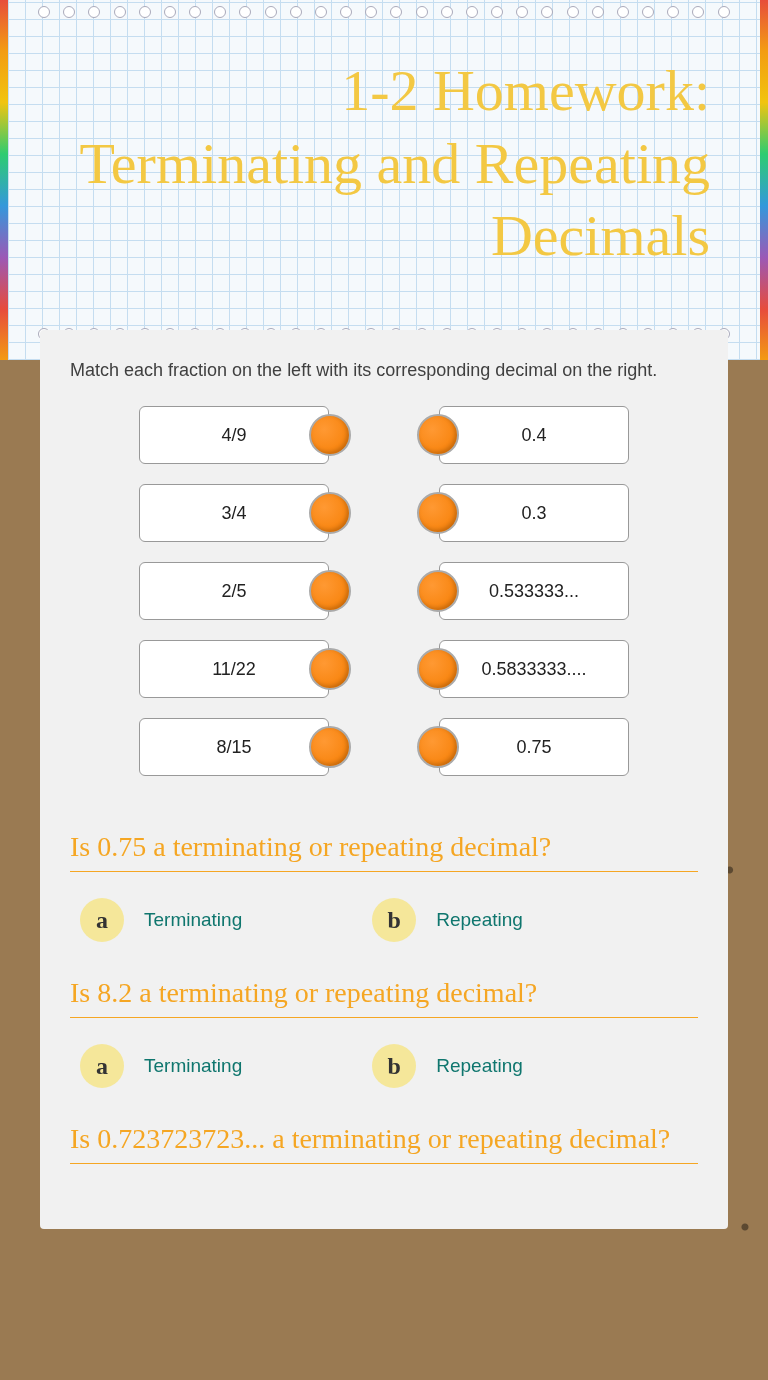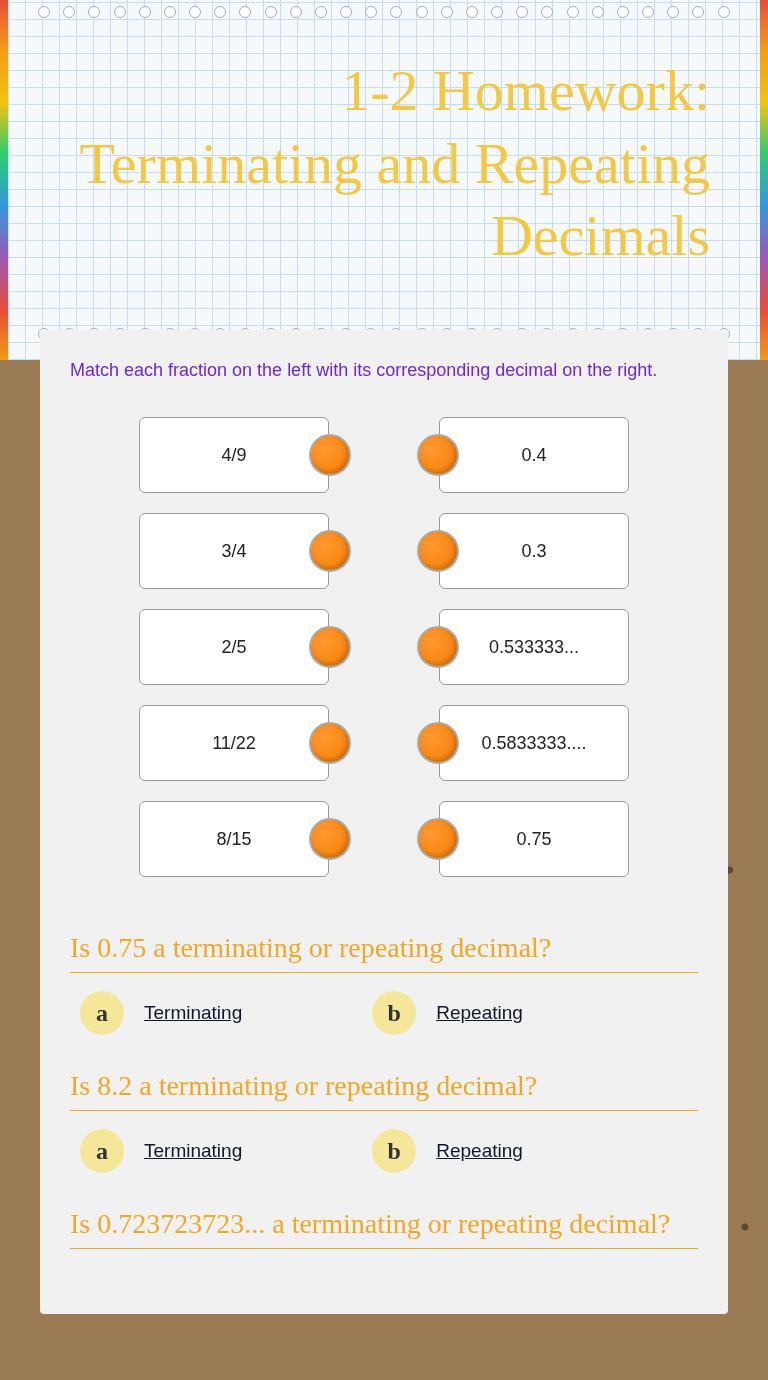"Match each fraction on the" .instruction { color: #6d28d9 -> #404040; margin-bottom: 36px -> 25px }
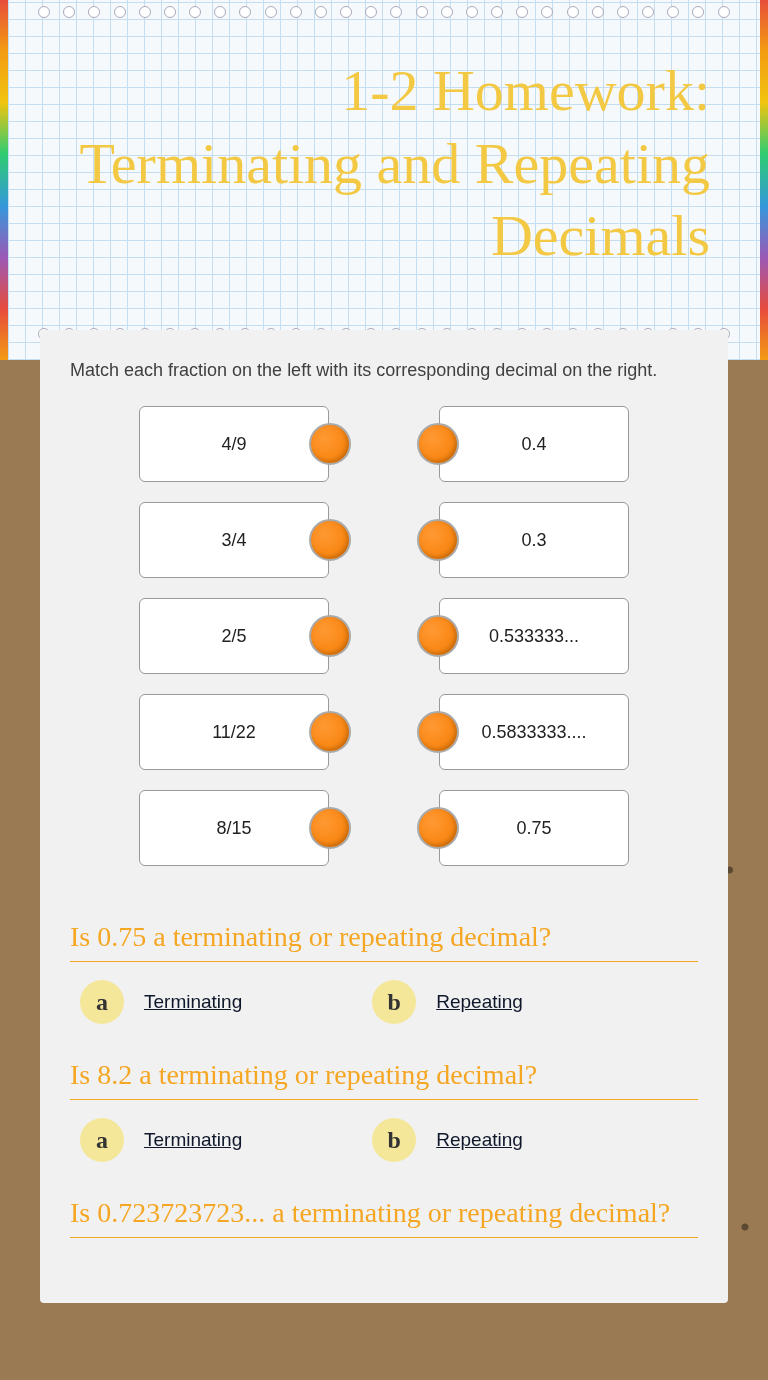"4/9" .match-item { height: 76px -> 58px }
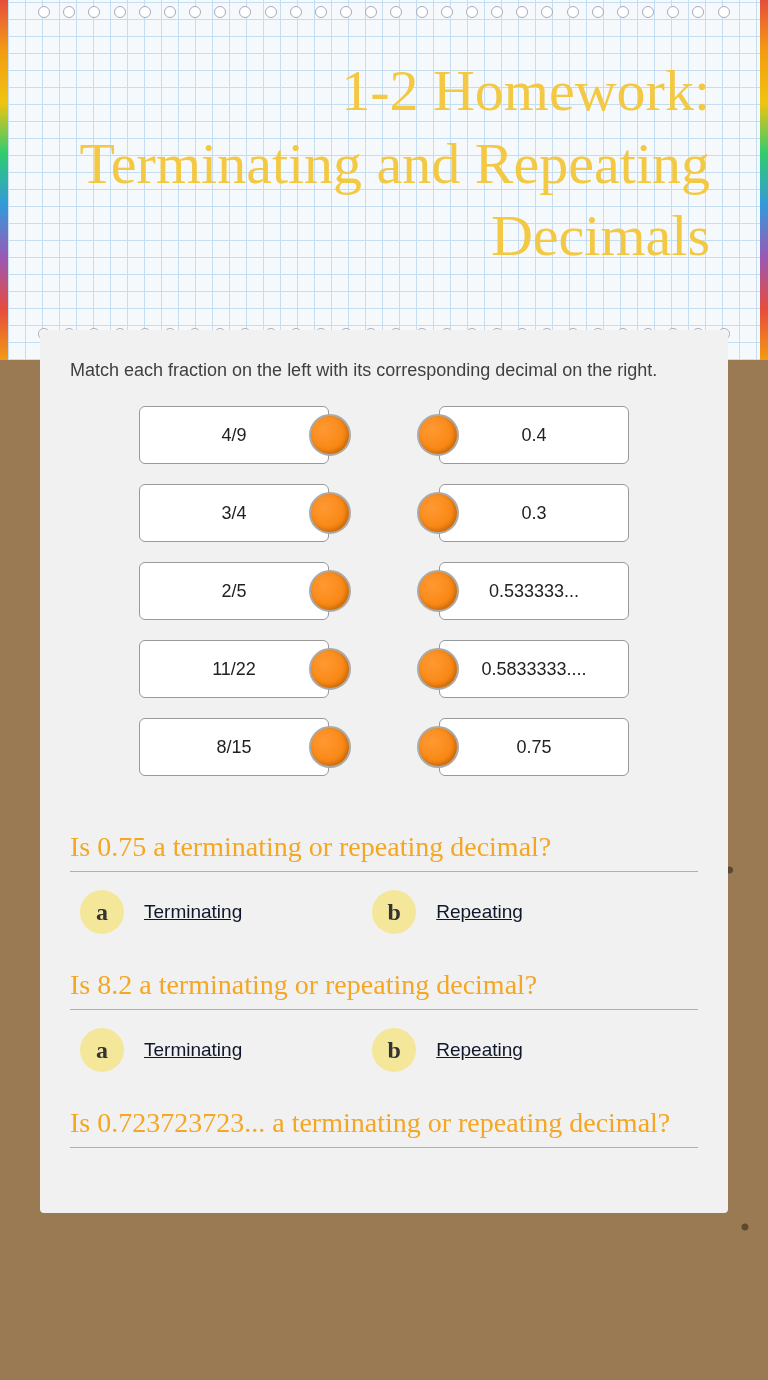"Is 0.75 a terminating or" .question-title { margin-bottom: 18px -> 26px }
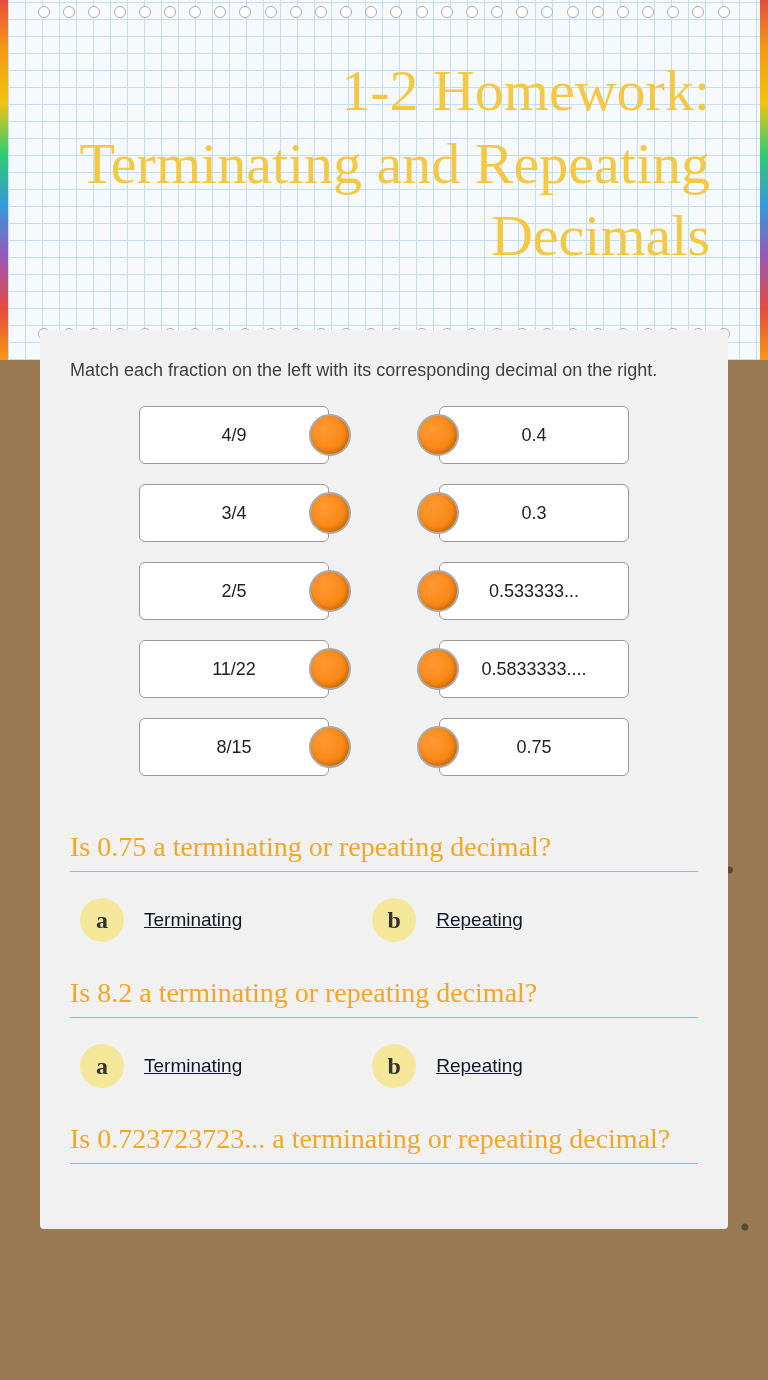"Terminating" .option-label { color: #0f172a -> #0f766e; text-decoration: underline -> none }
